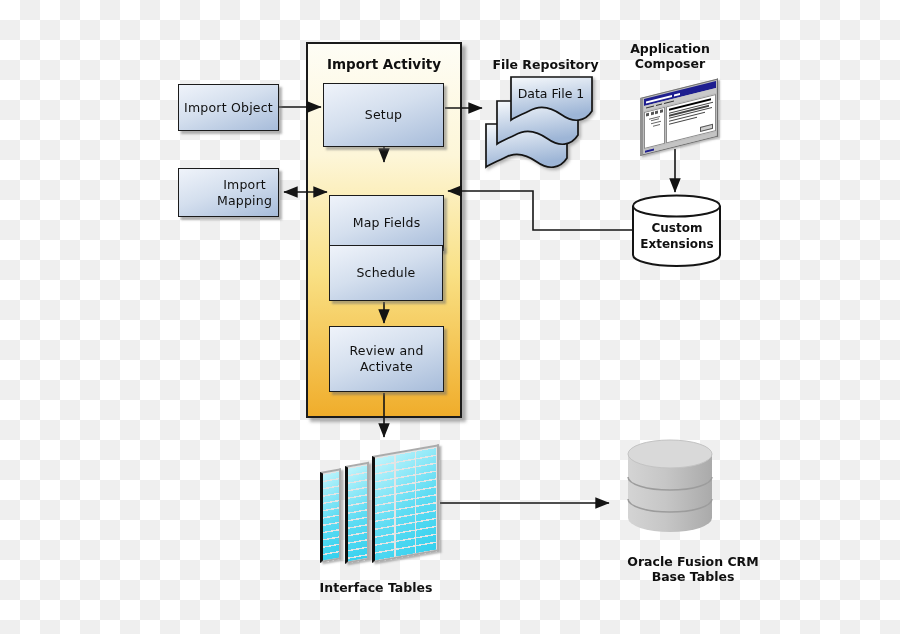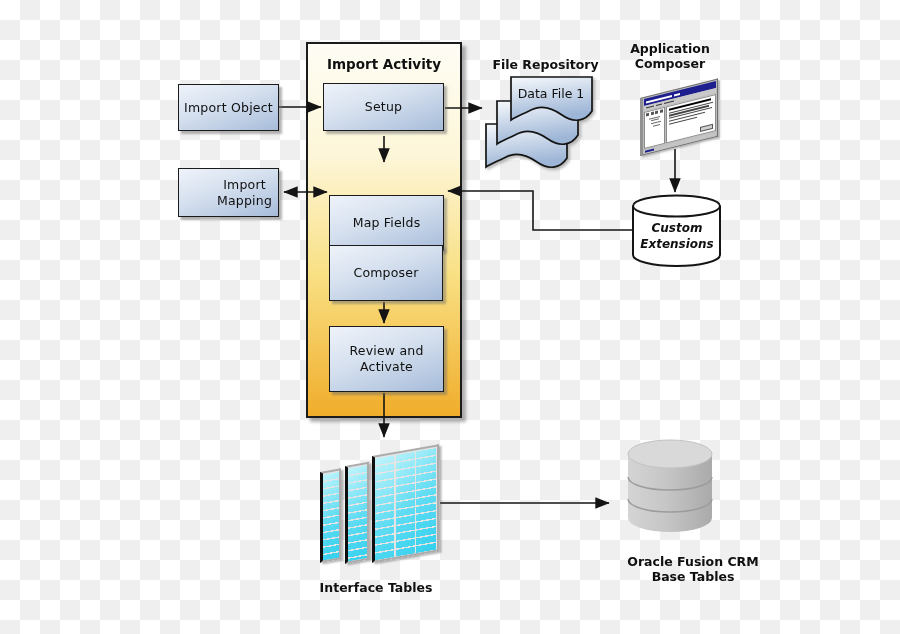"Setup" div.node { height: 48px -> 64px }
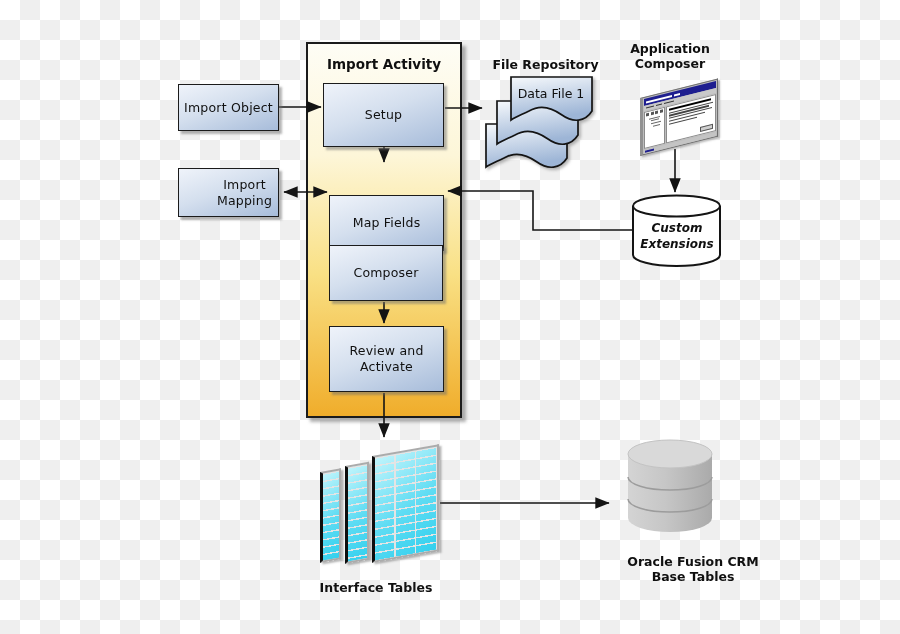"Custom Extensions" .cyl-text { font-style: italic -> none }
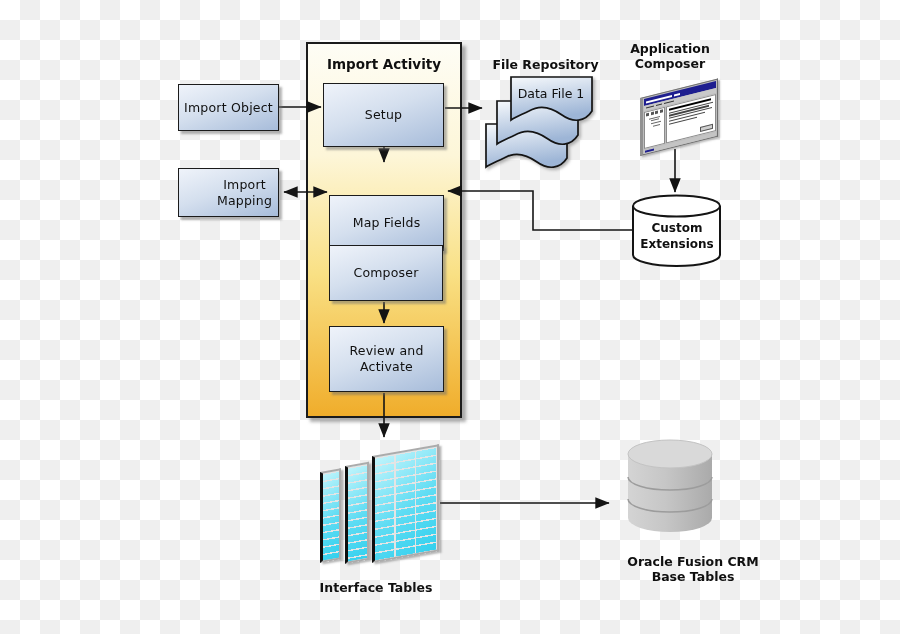"Composer" span { text: Composer -> Schedule }
